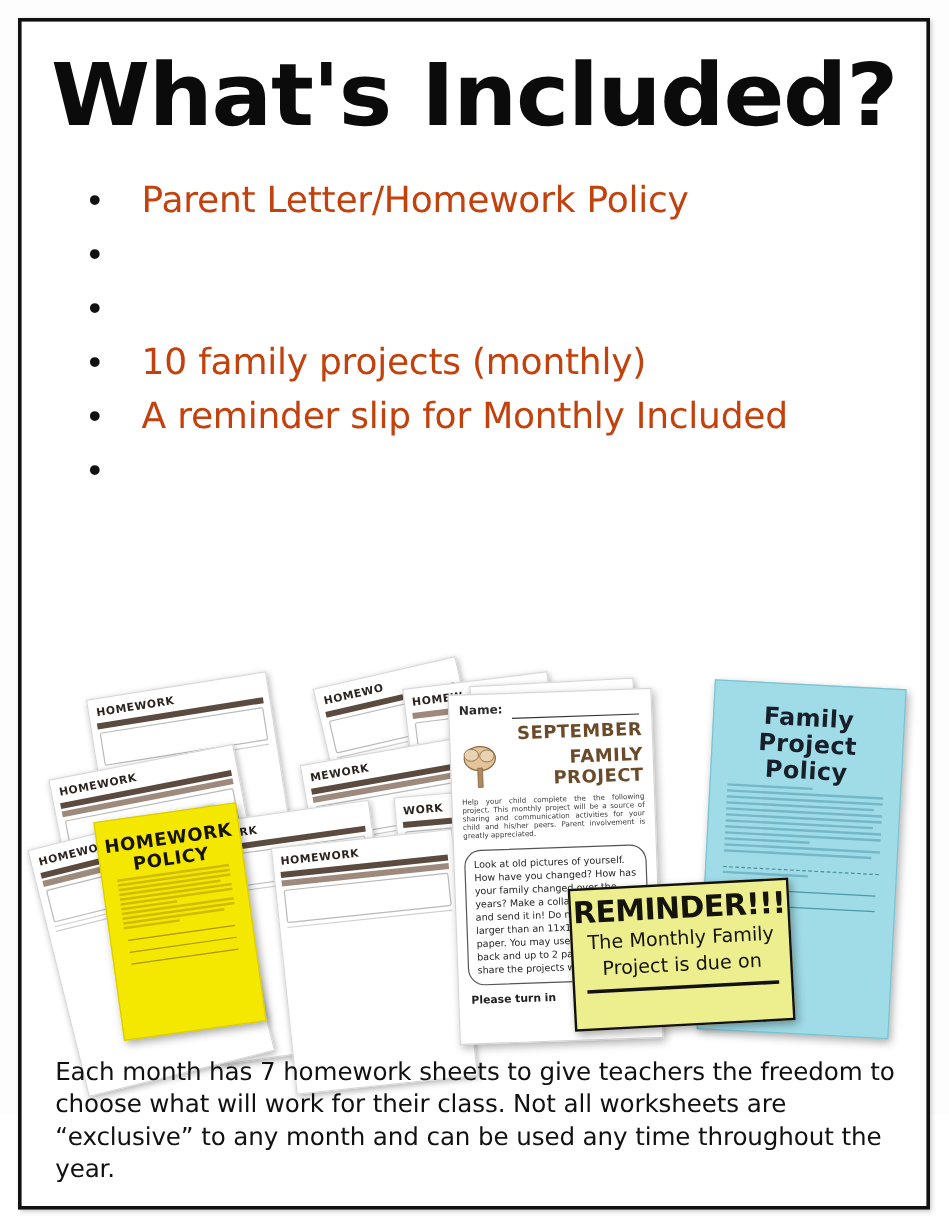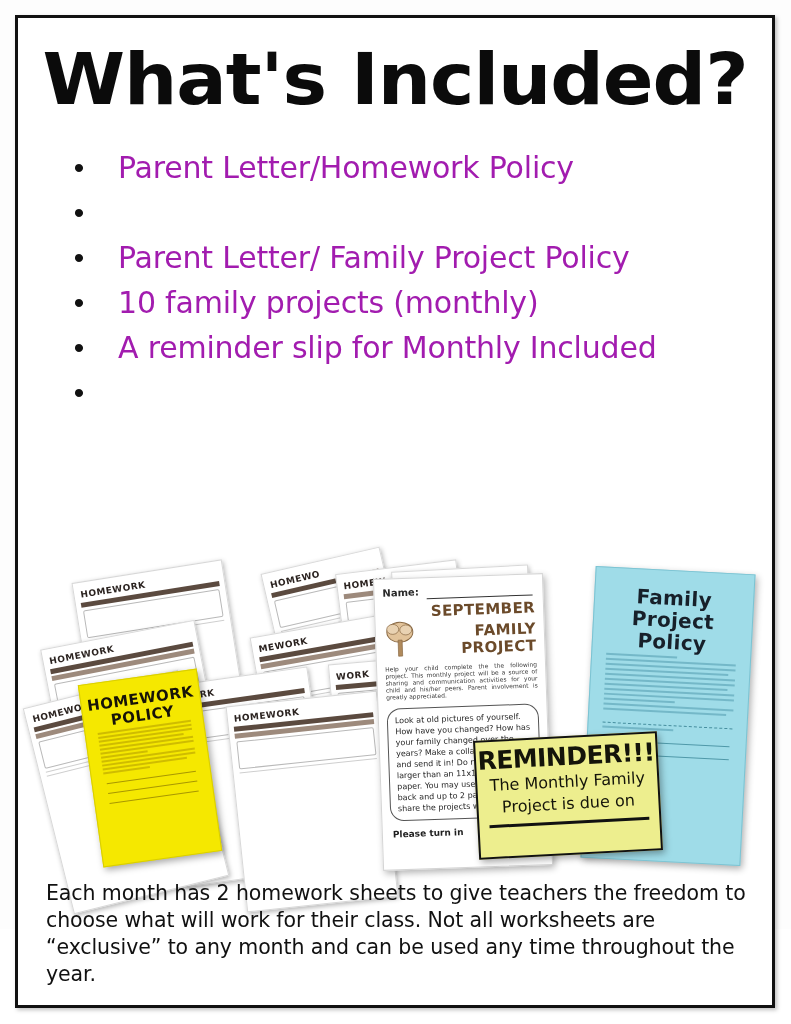"Parent Letter/Homework Policy" .bullet-text { color: #a21caf -> #c2410c }
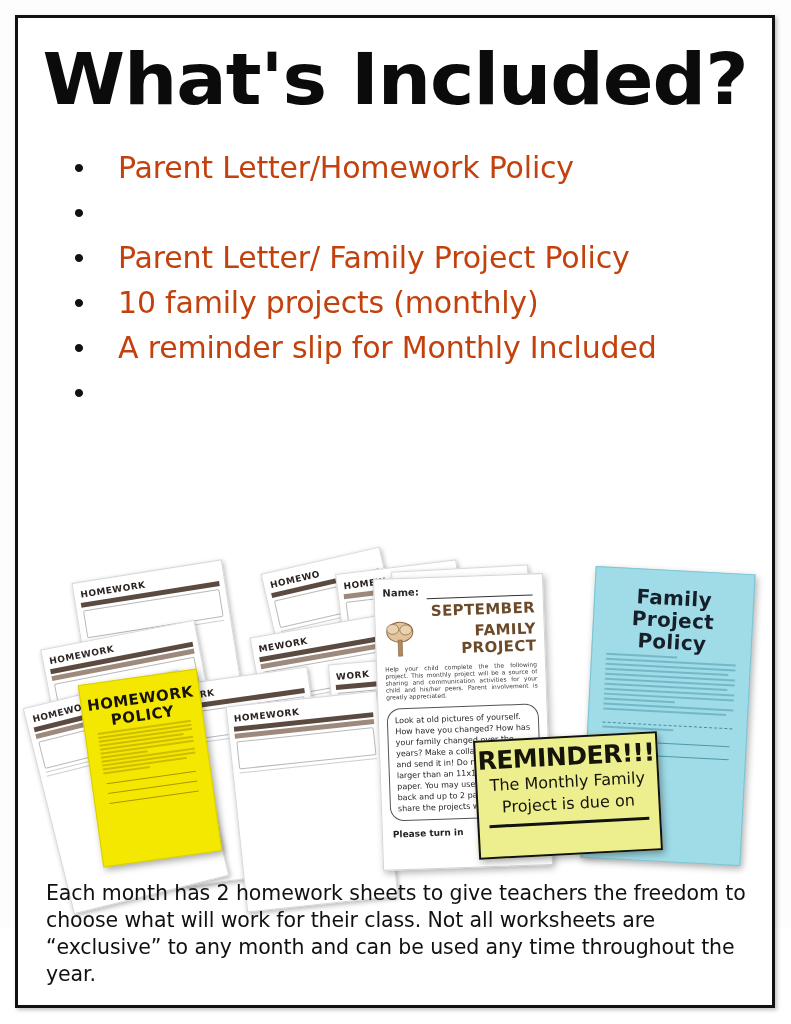"Parent Letter/ Family Project Policy" span.bullet-text { html: <span>Parent Letter/ Family Project Policy</span> -> none }
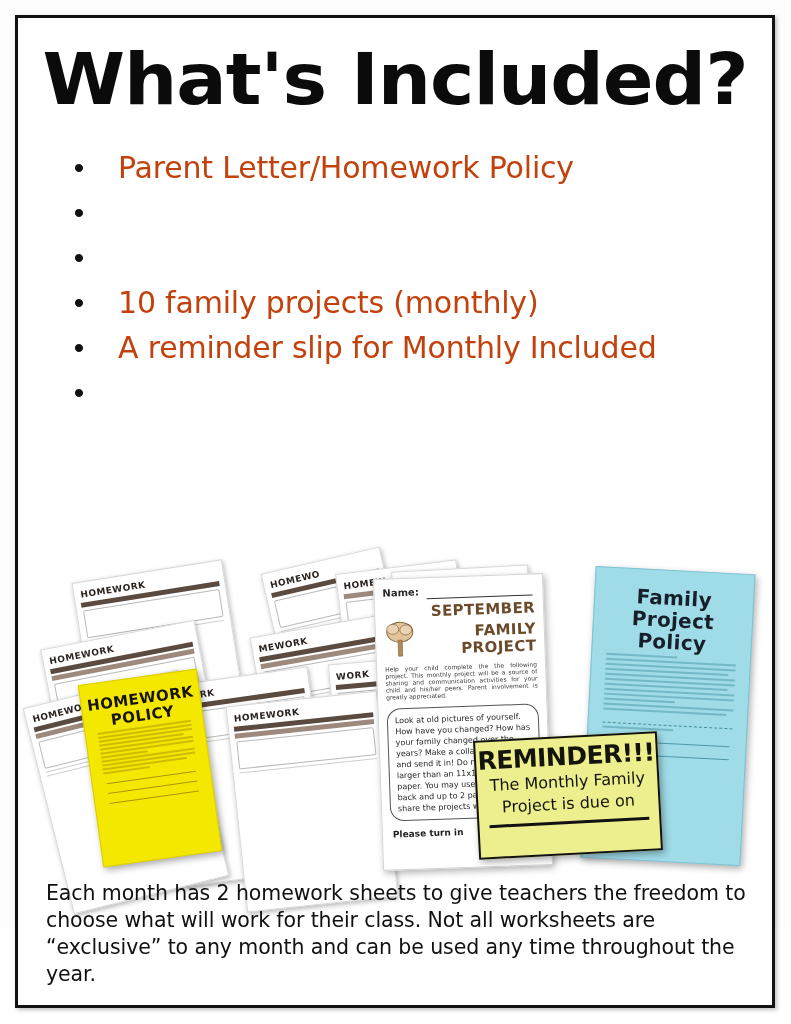"Each month has 2 homework" div.footer { text: 2 -> 7 }
